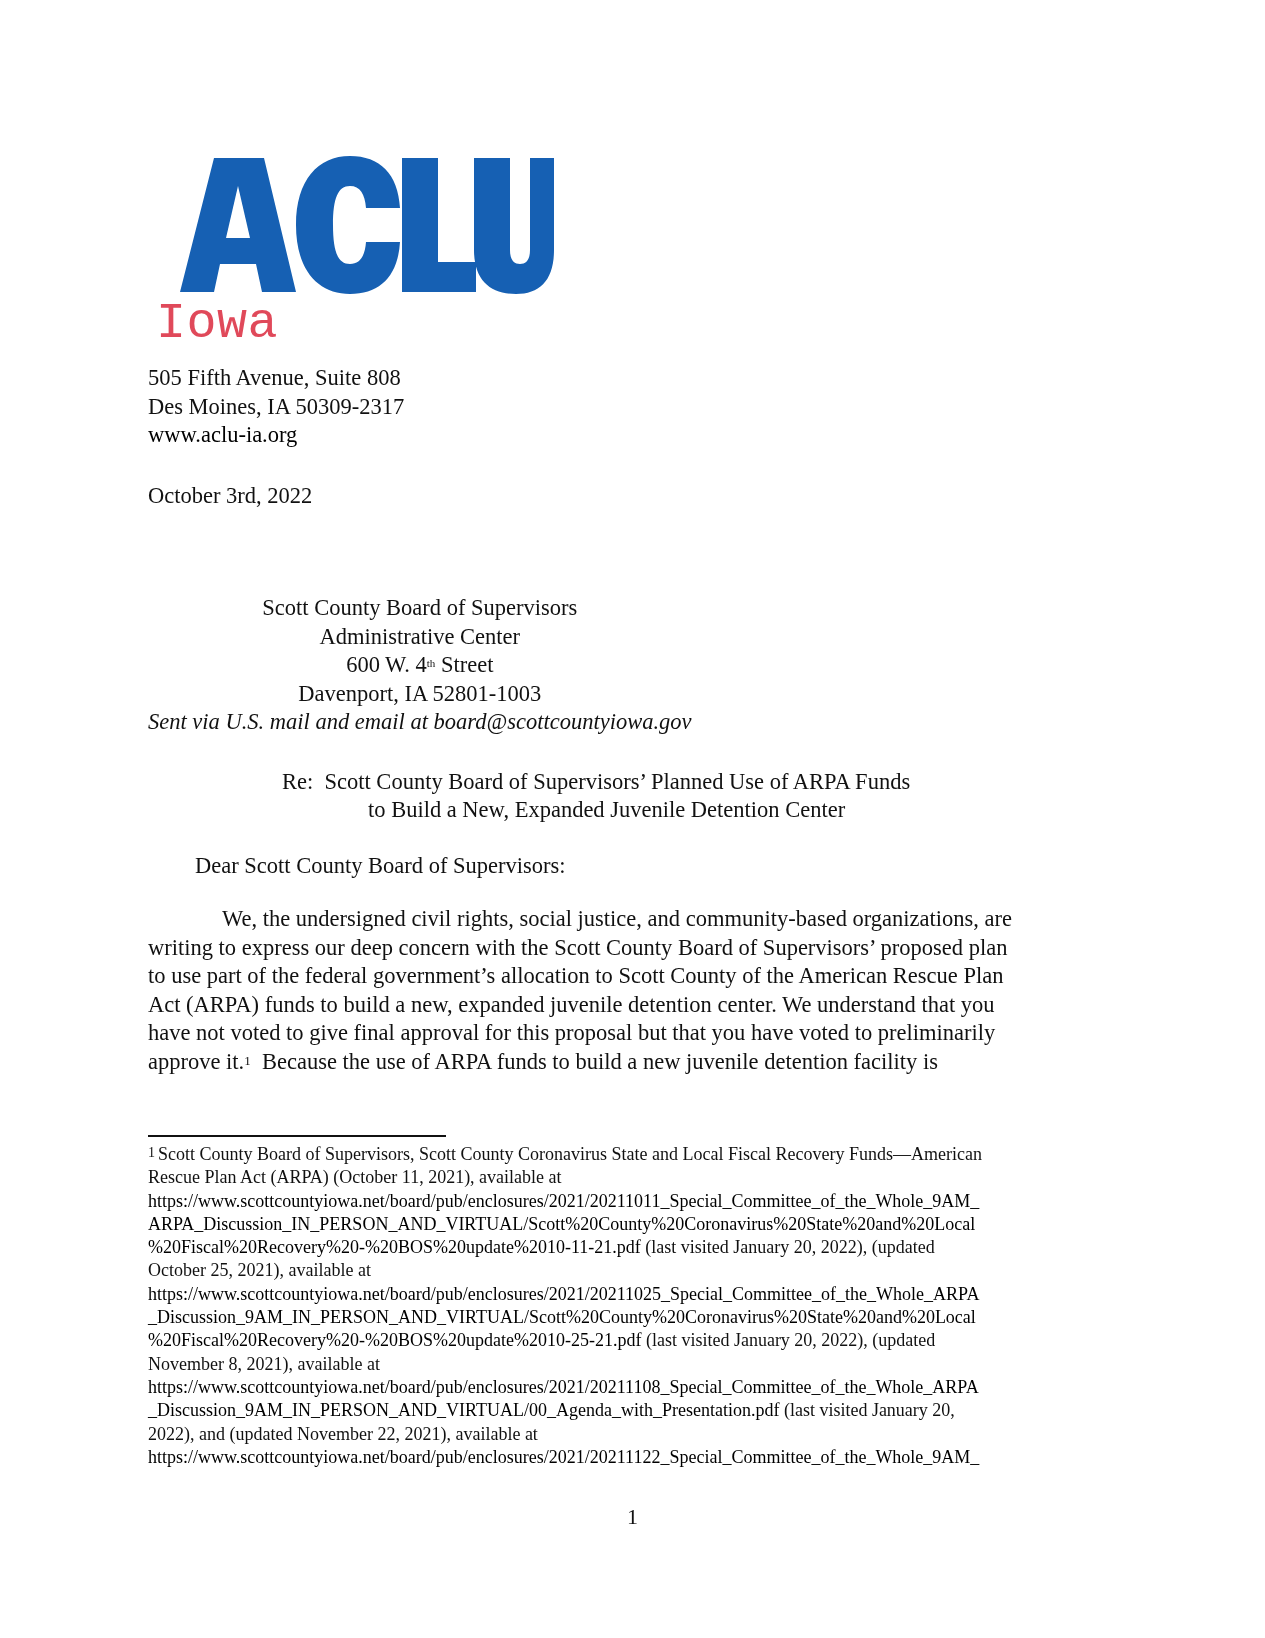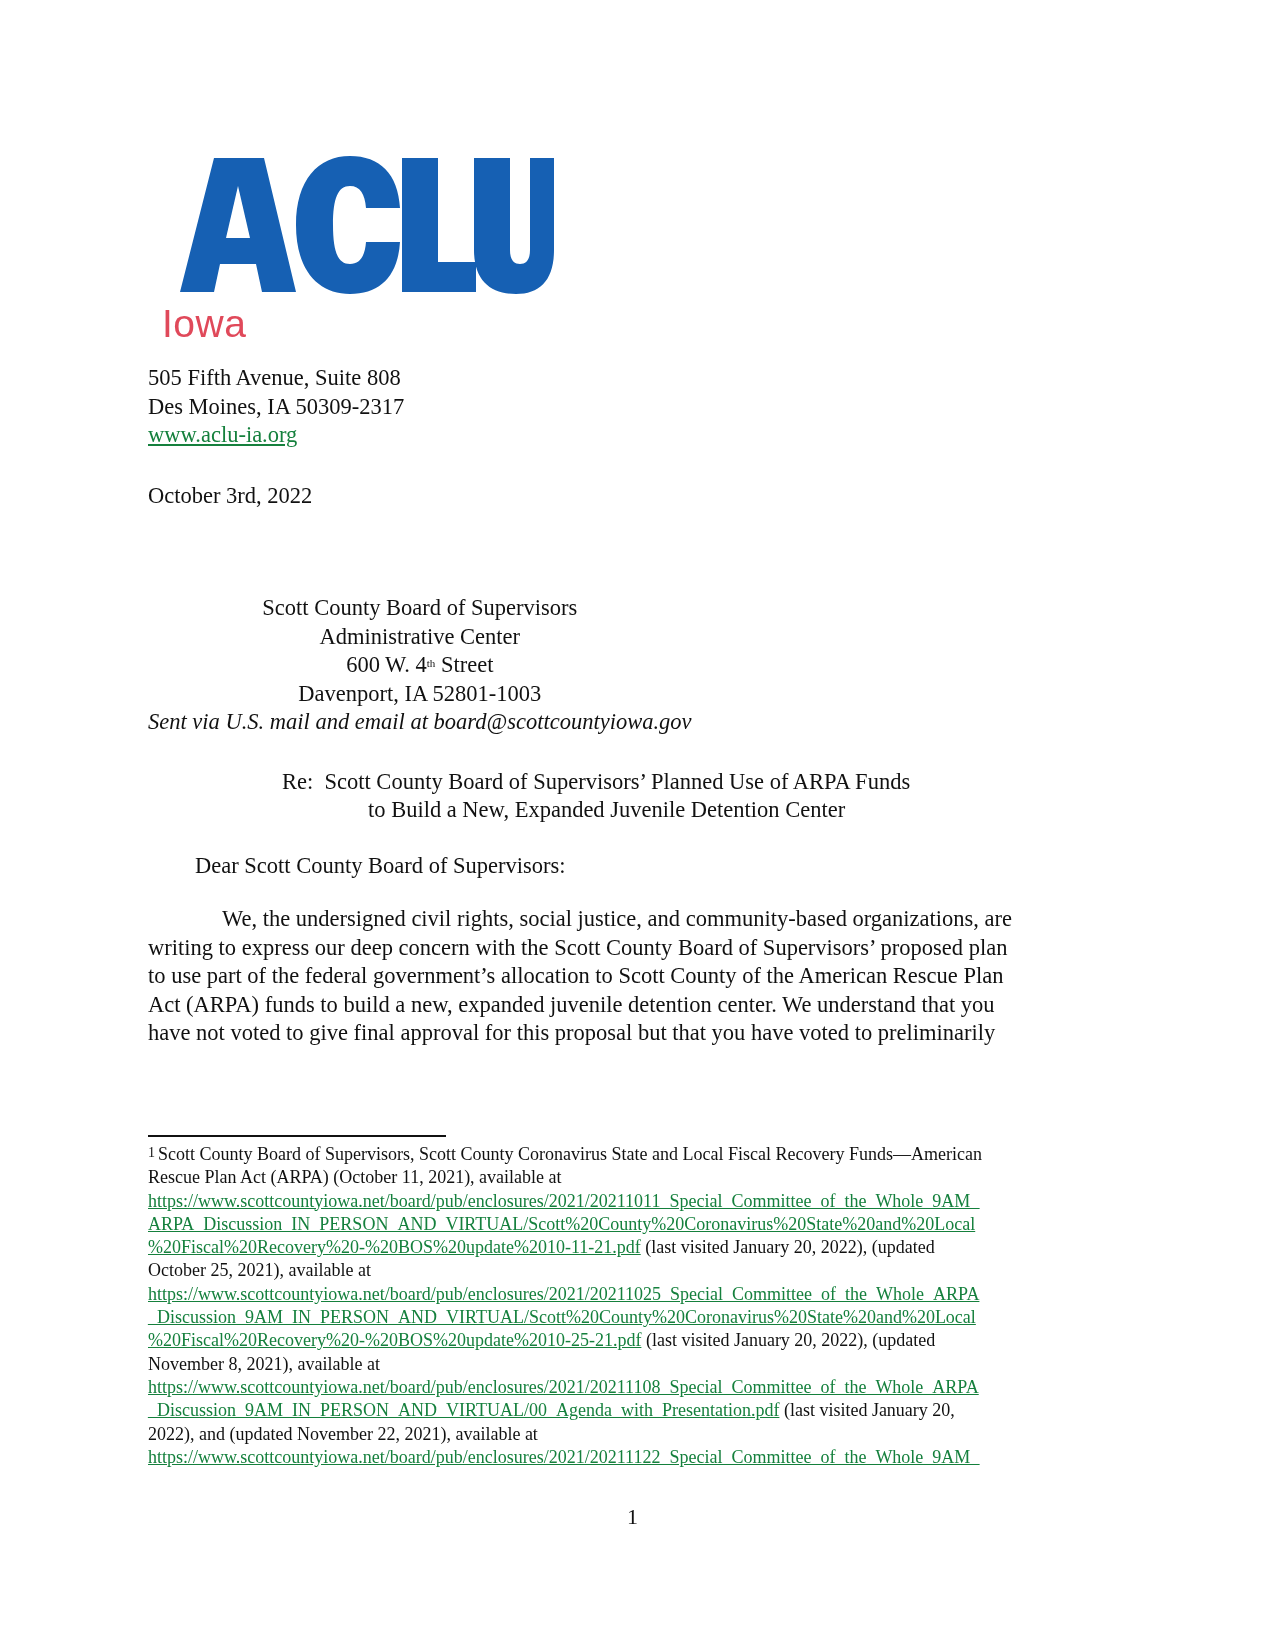"Iowa" .iowa { font-family: Liberation Sans, sans-serif -> Liberation Mono, monospace; font-size: 39px -> 50px; left: 162px -> 156px }
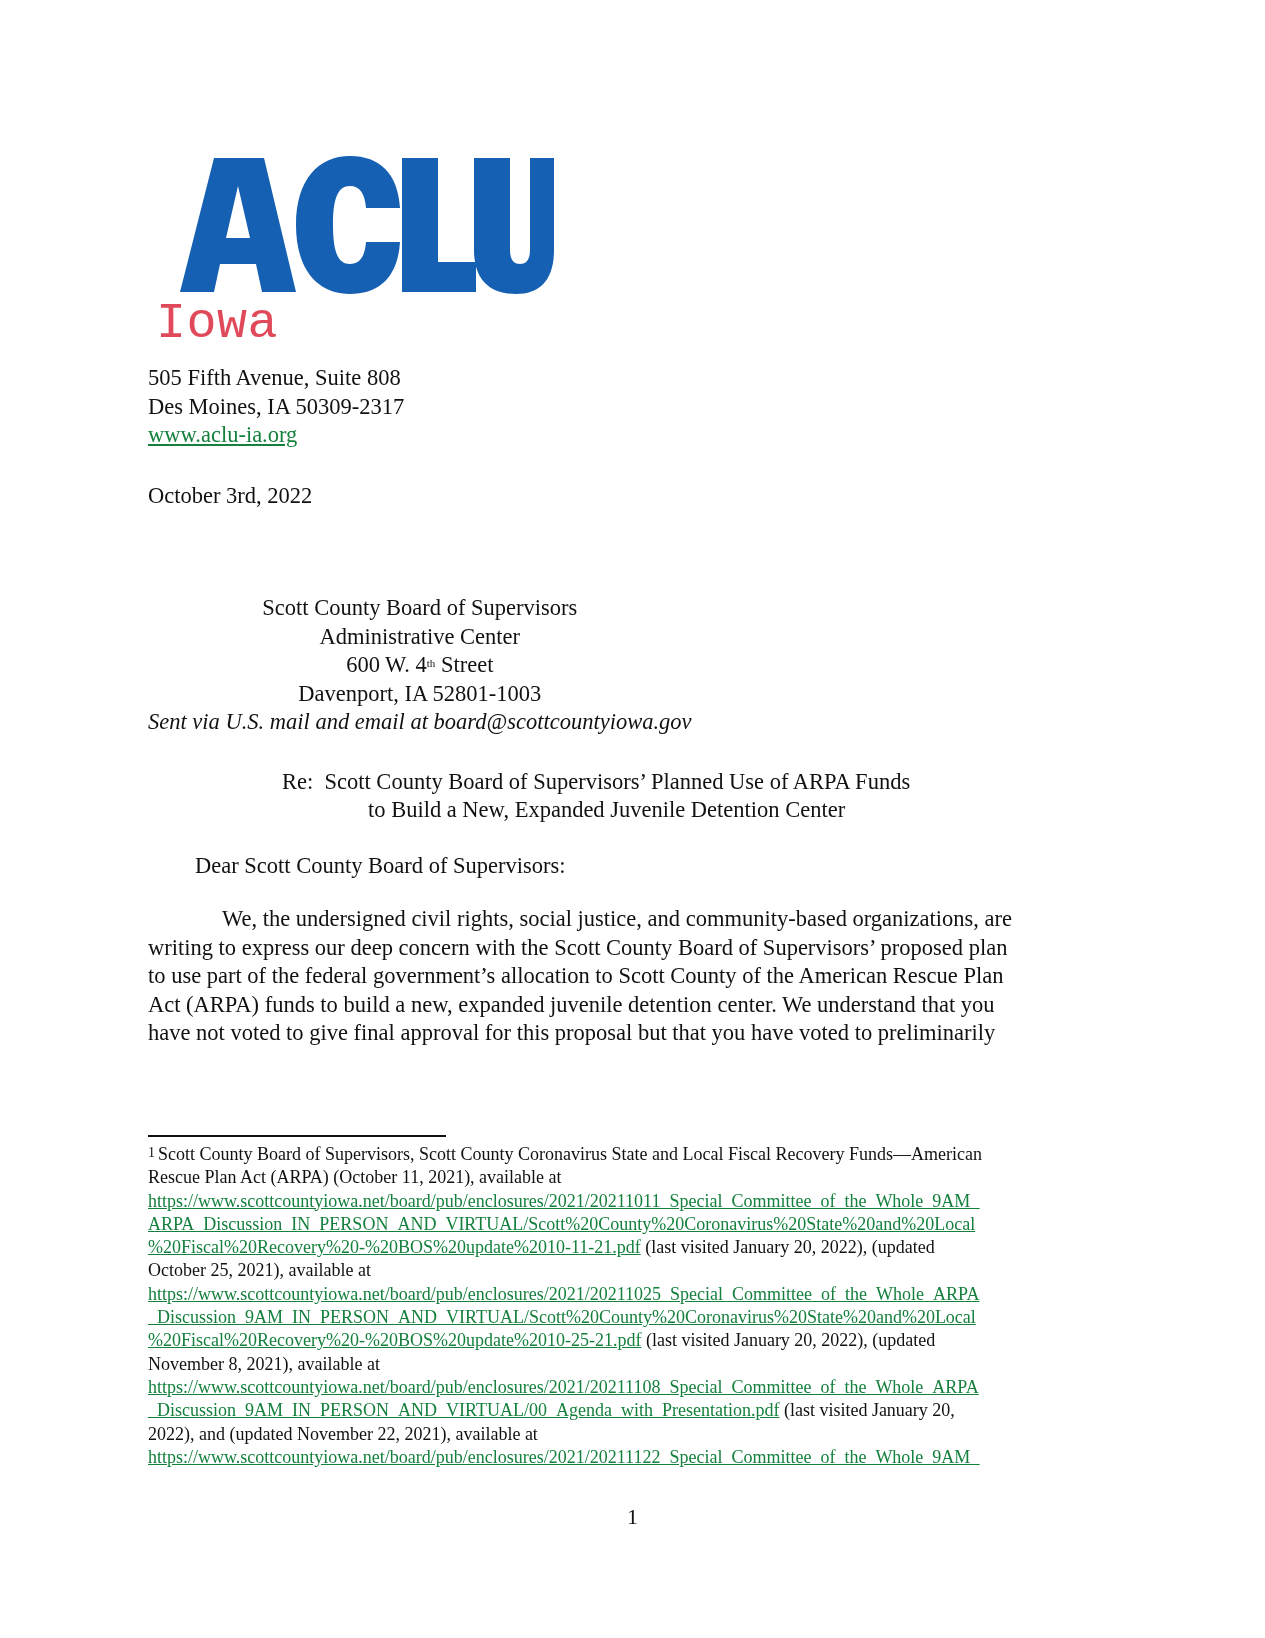"www.aclu-ia.org" .addr a, .link { color: #15803d -> #000000; text-decoration: underline -> none }
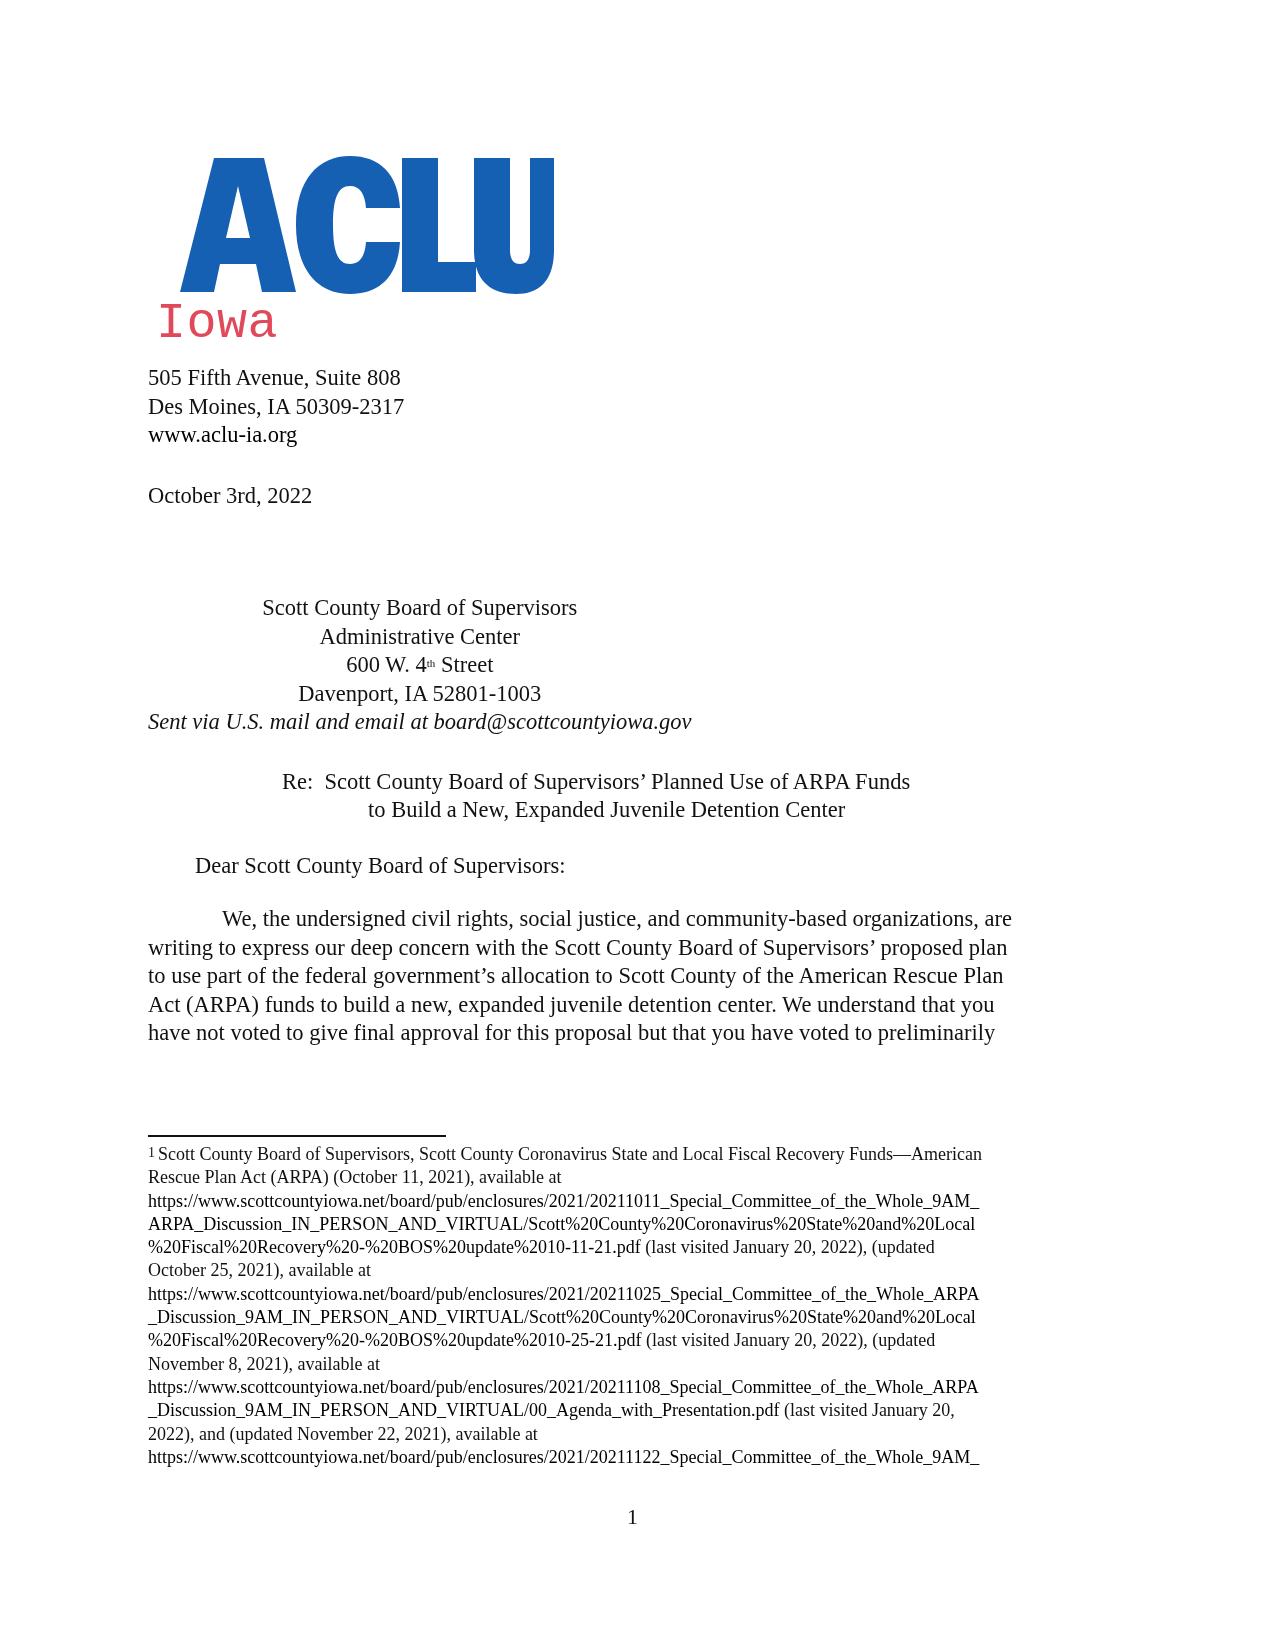"approve it.1 Because the use" span.line { html: none -> <span><span>approve it.</span><span>1</span><span> Because the use of ARPA funds to build a new juvenile detention facility is</span></span> }
